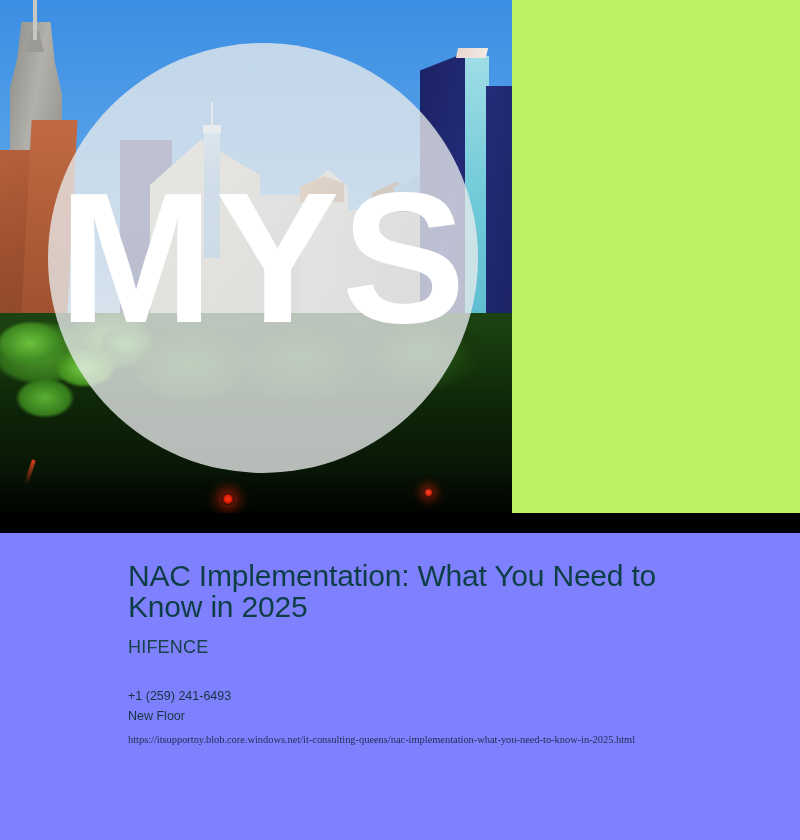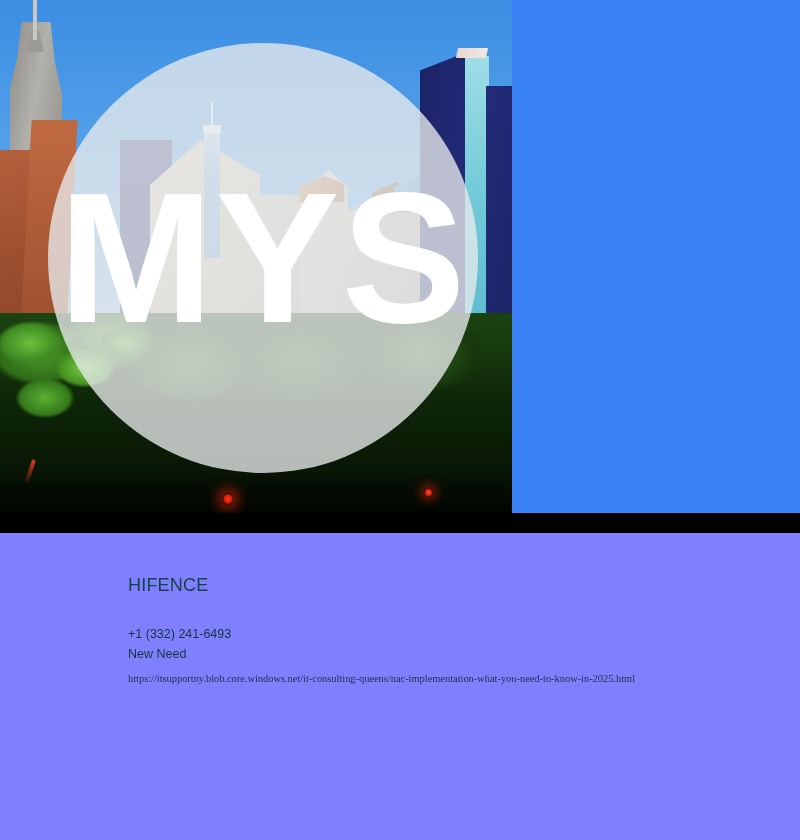"MYS" .page { background: #3b82f6 -> #bef264 }
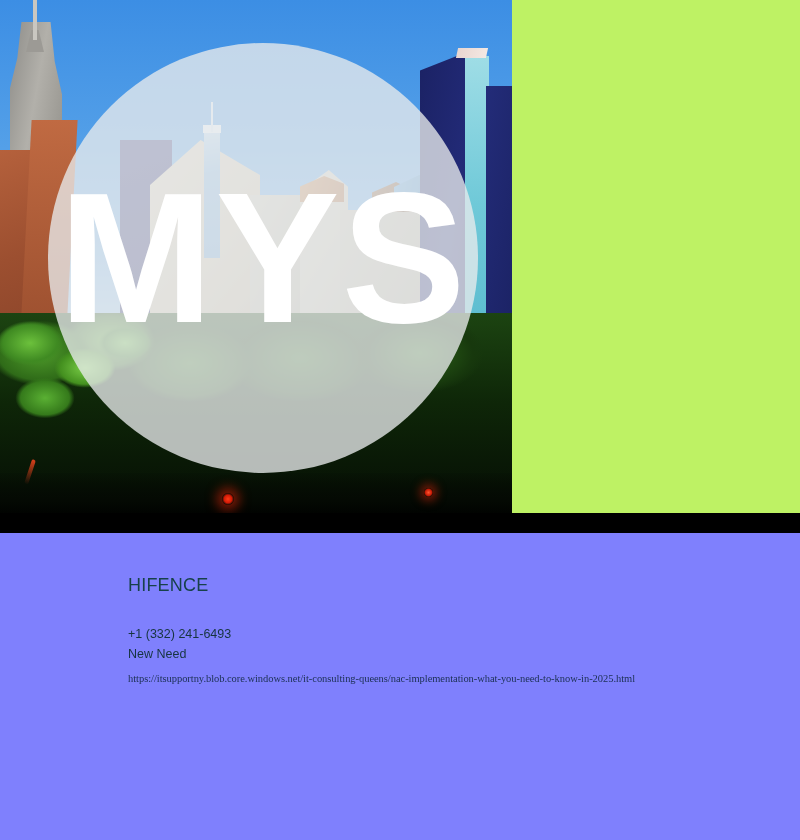"NAC Implementation: What You Need" h1.title { html: none -> <h1>NAC Implementation: What You Need to Know in 2025</h1> }
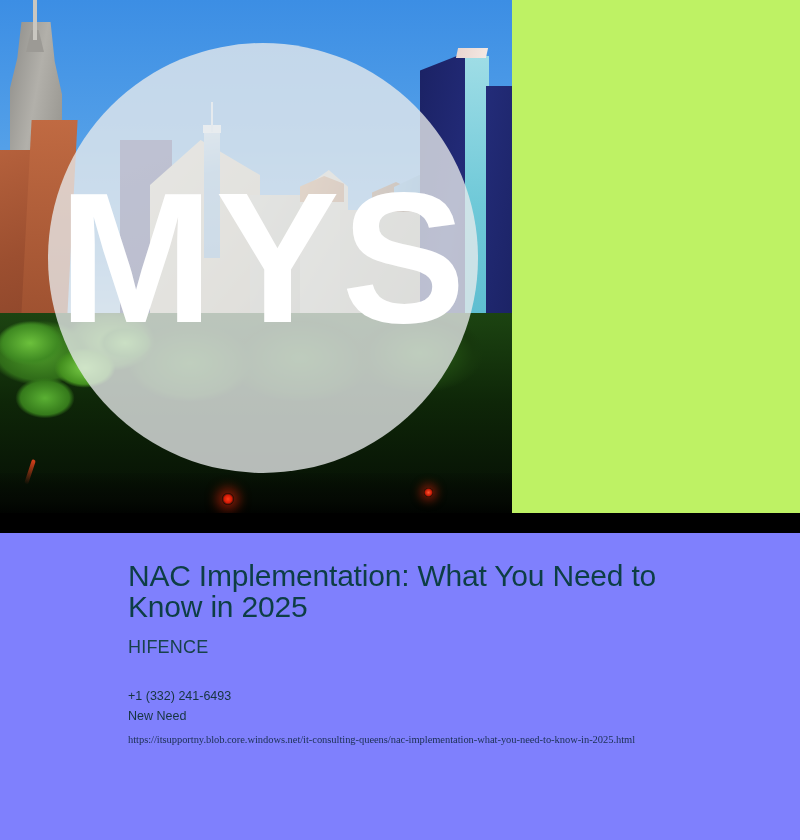"+1 (332) 241-6493" div.contact-line { text: 332 -> 259 }
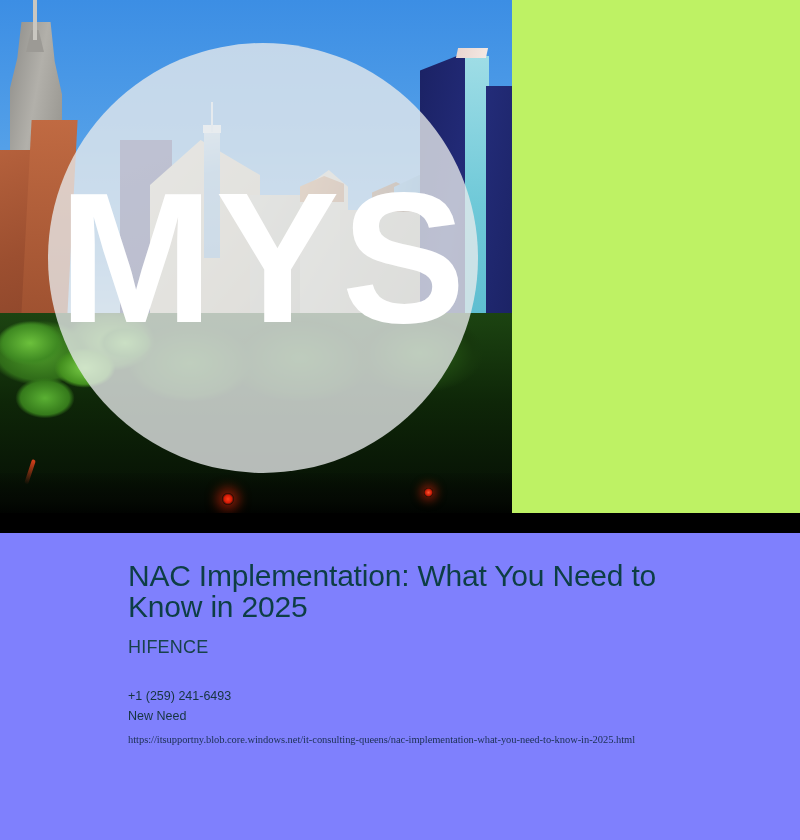"New Need" div.contact-line { text: Need -> Floor }
